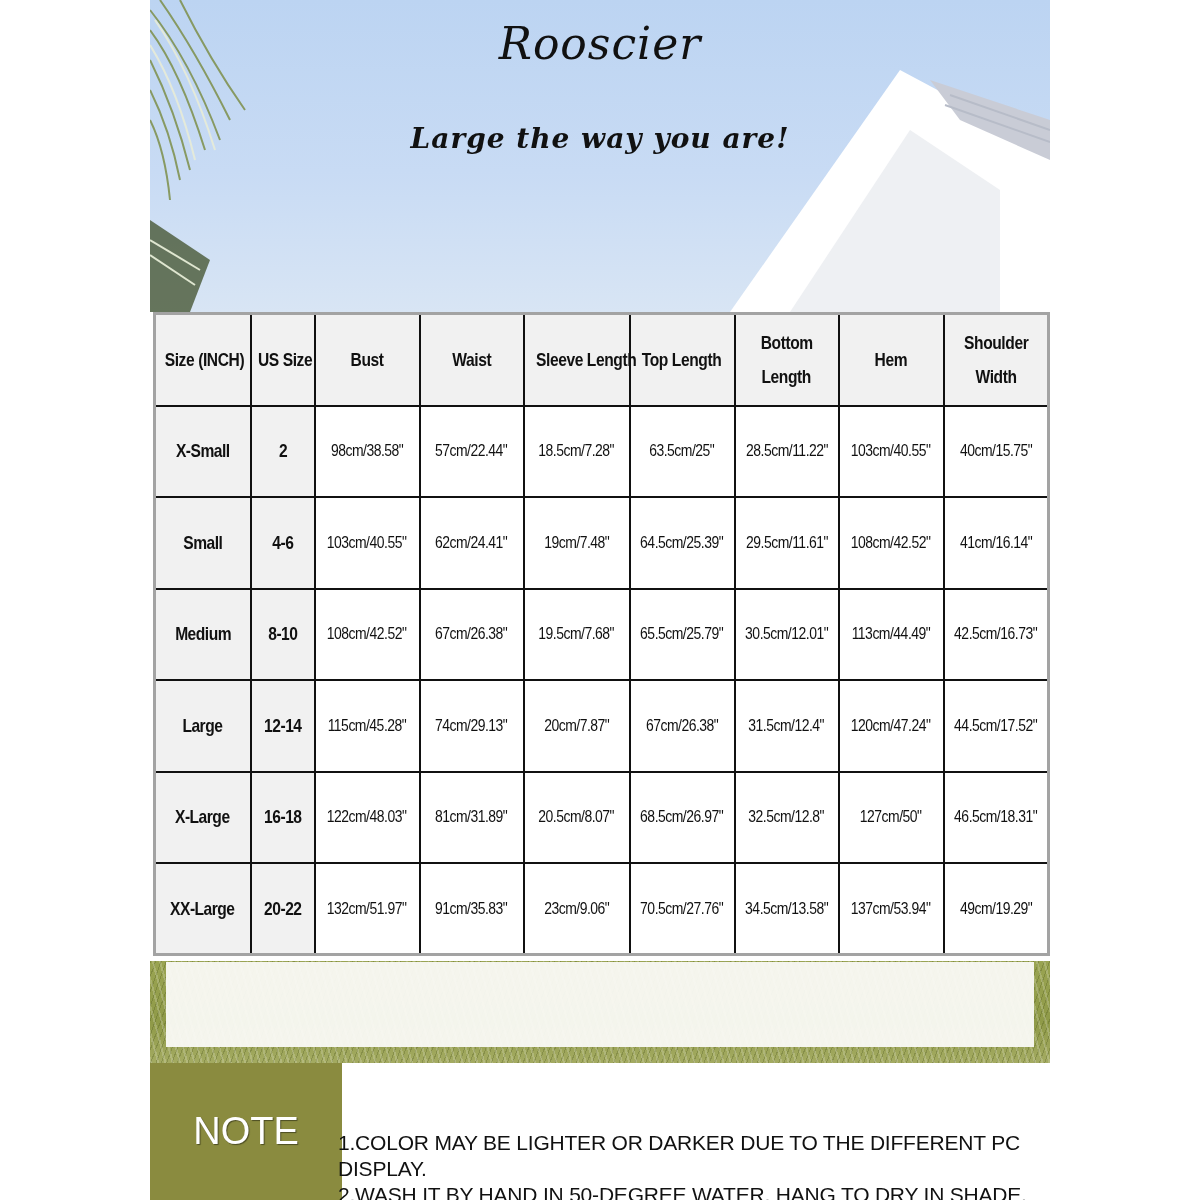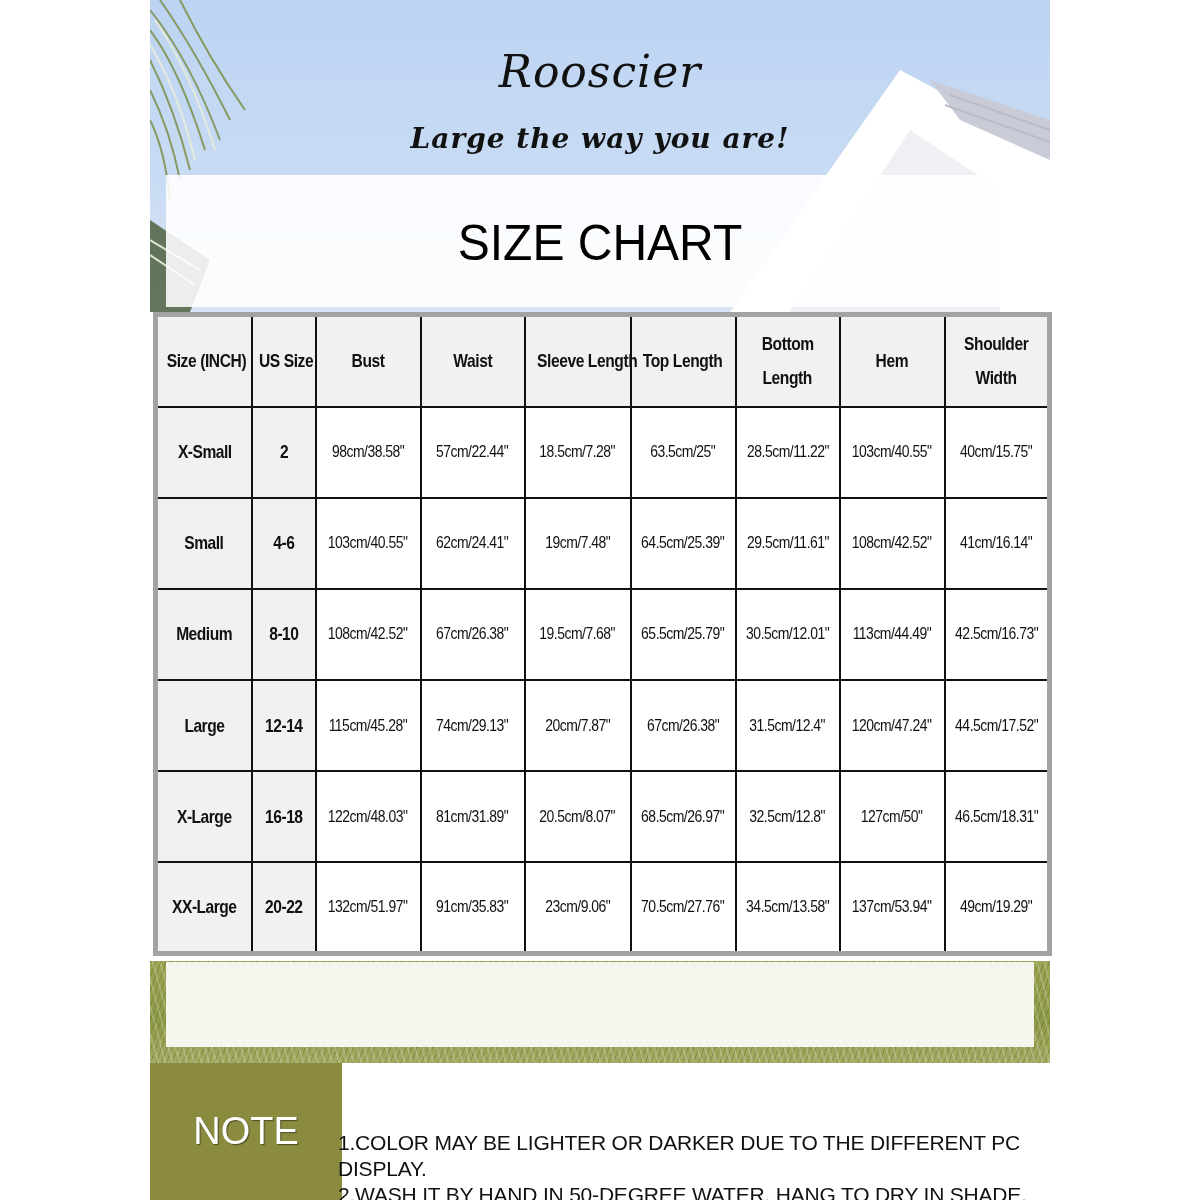"Rooscier" .brand { margin-top: 28px -> none }
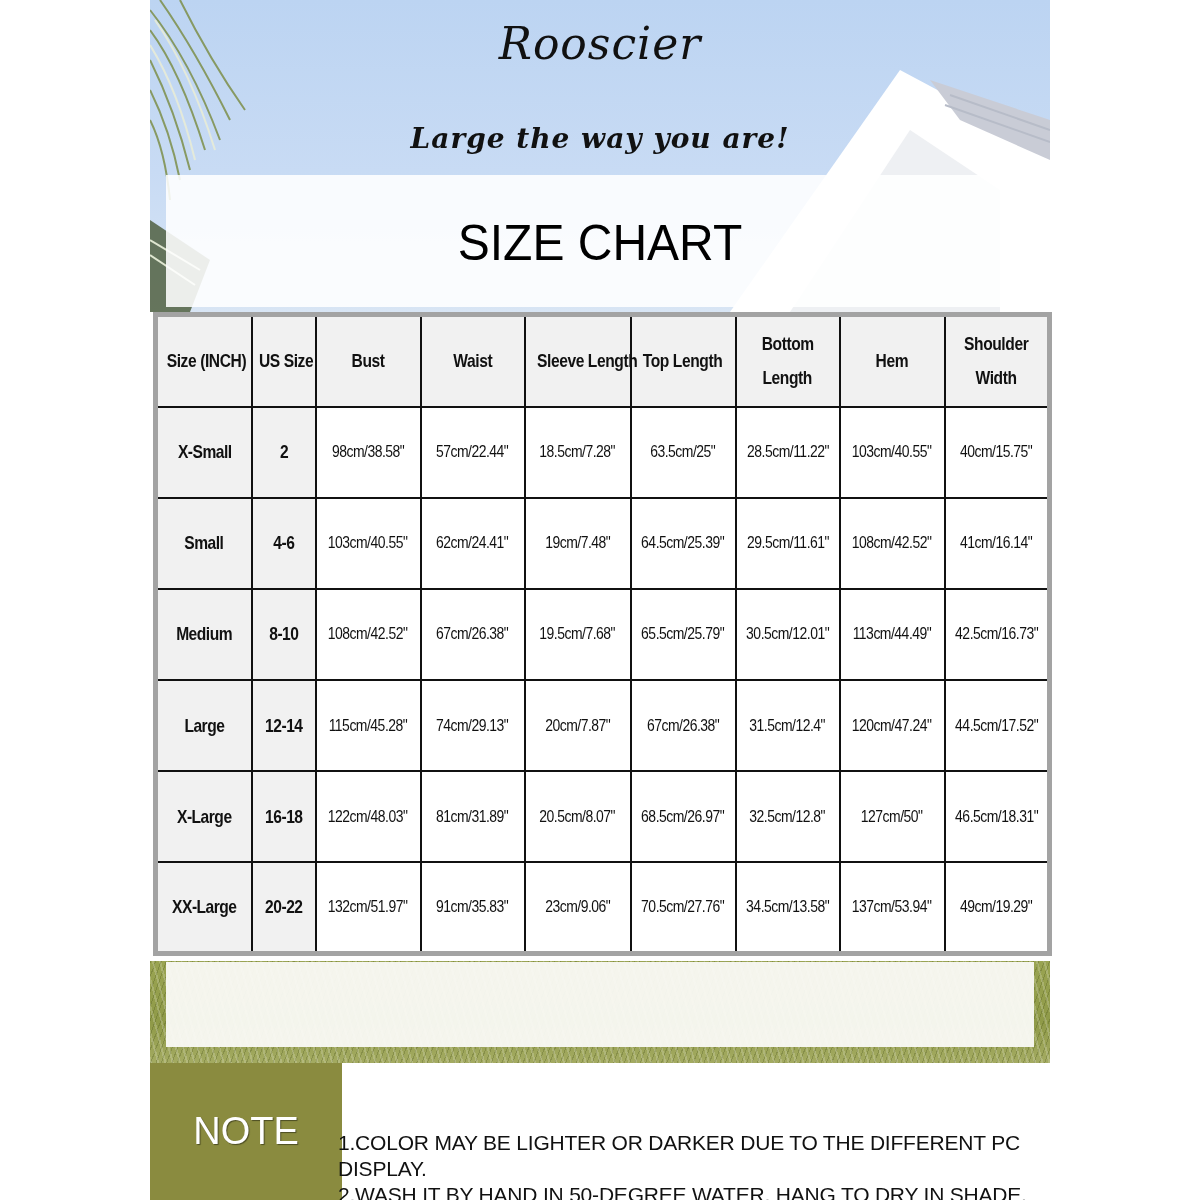"SIZE CHART" div.title-panel { html: <div> <div>SIZE CHART</div> </div> -> none }
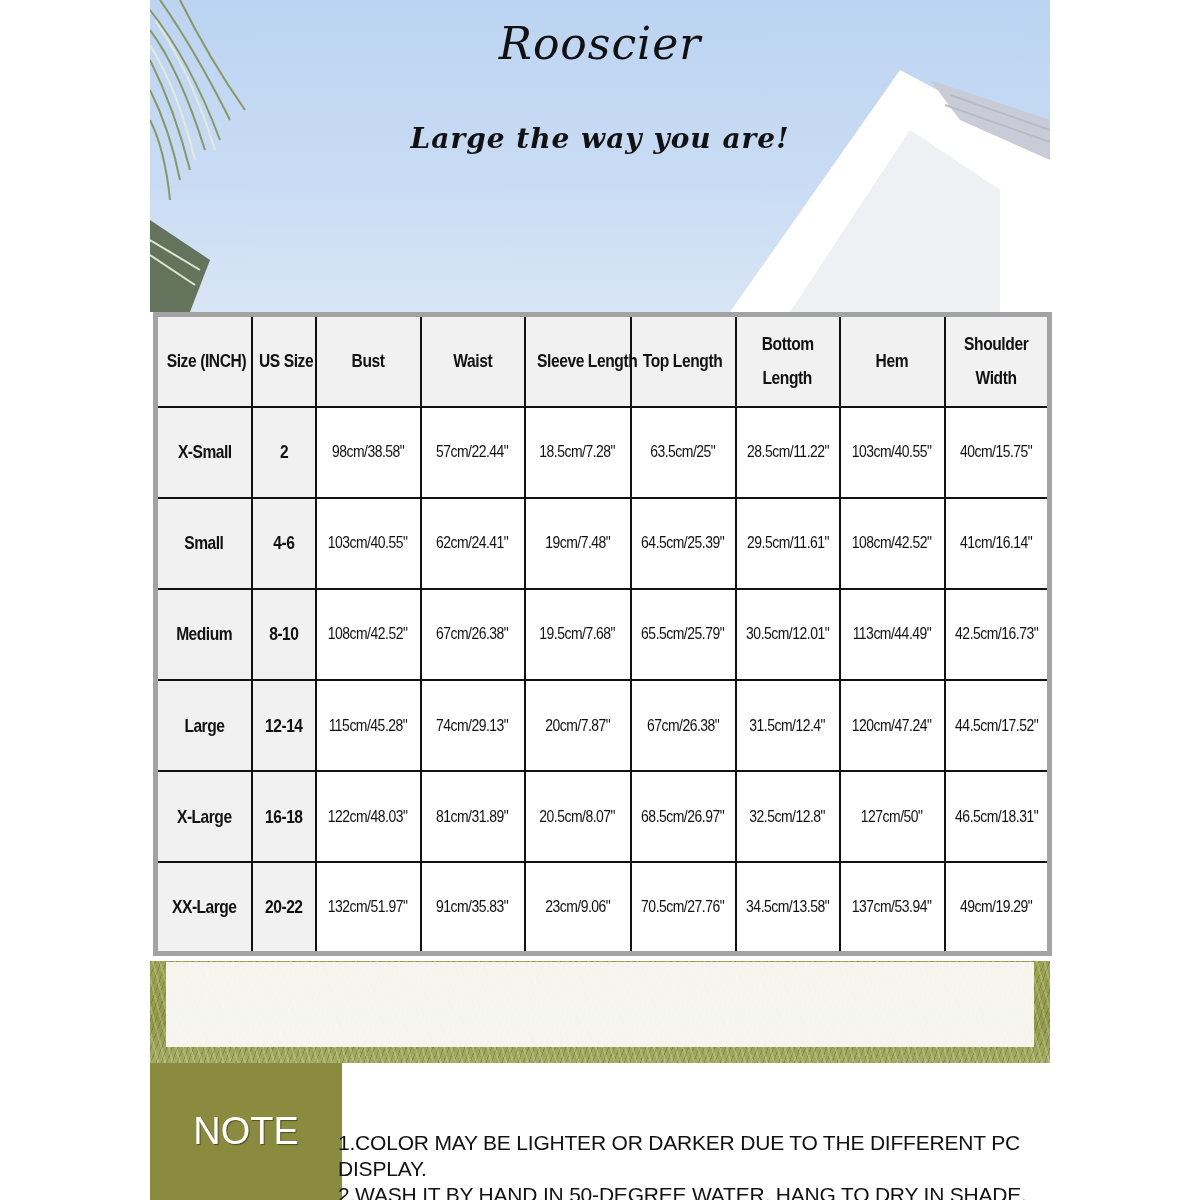"Size (INCH)" .size-table { border: 5px solid #a3a3a3 -> 3px solid #a3a3a3 }
